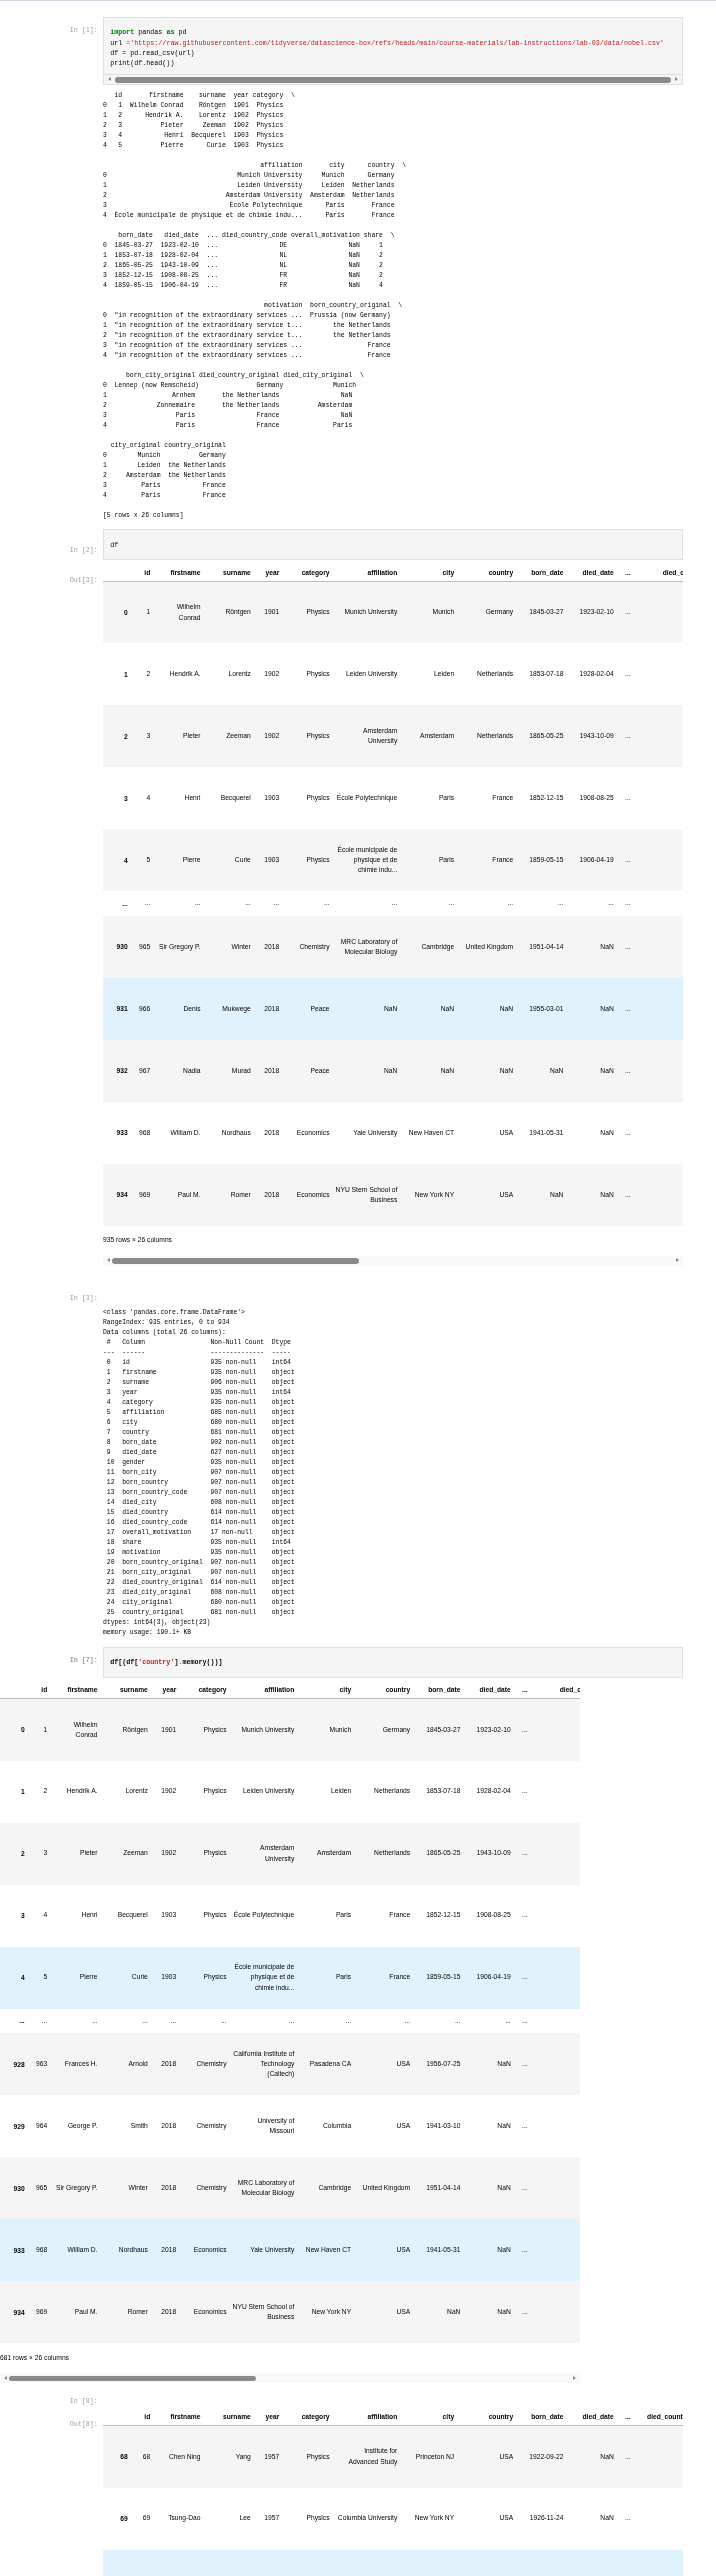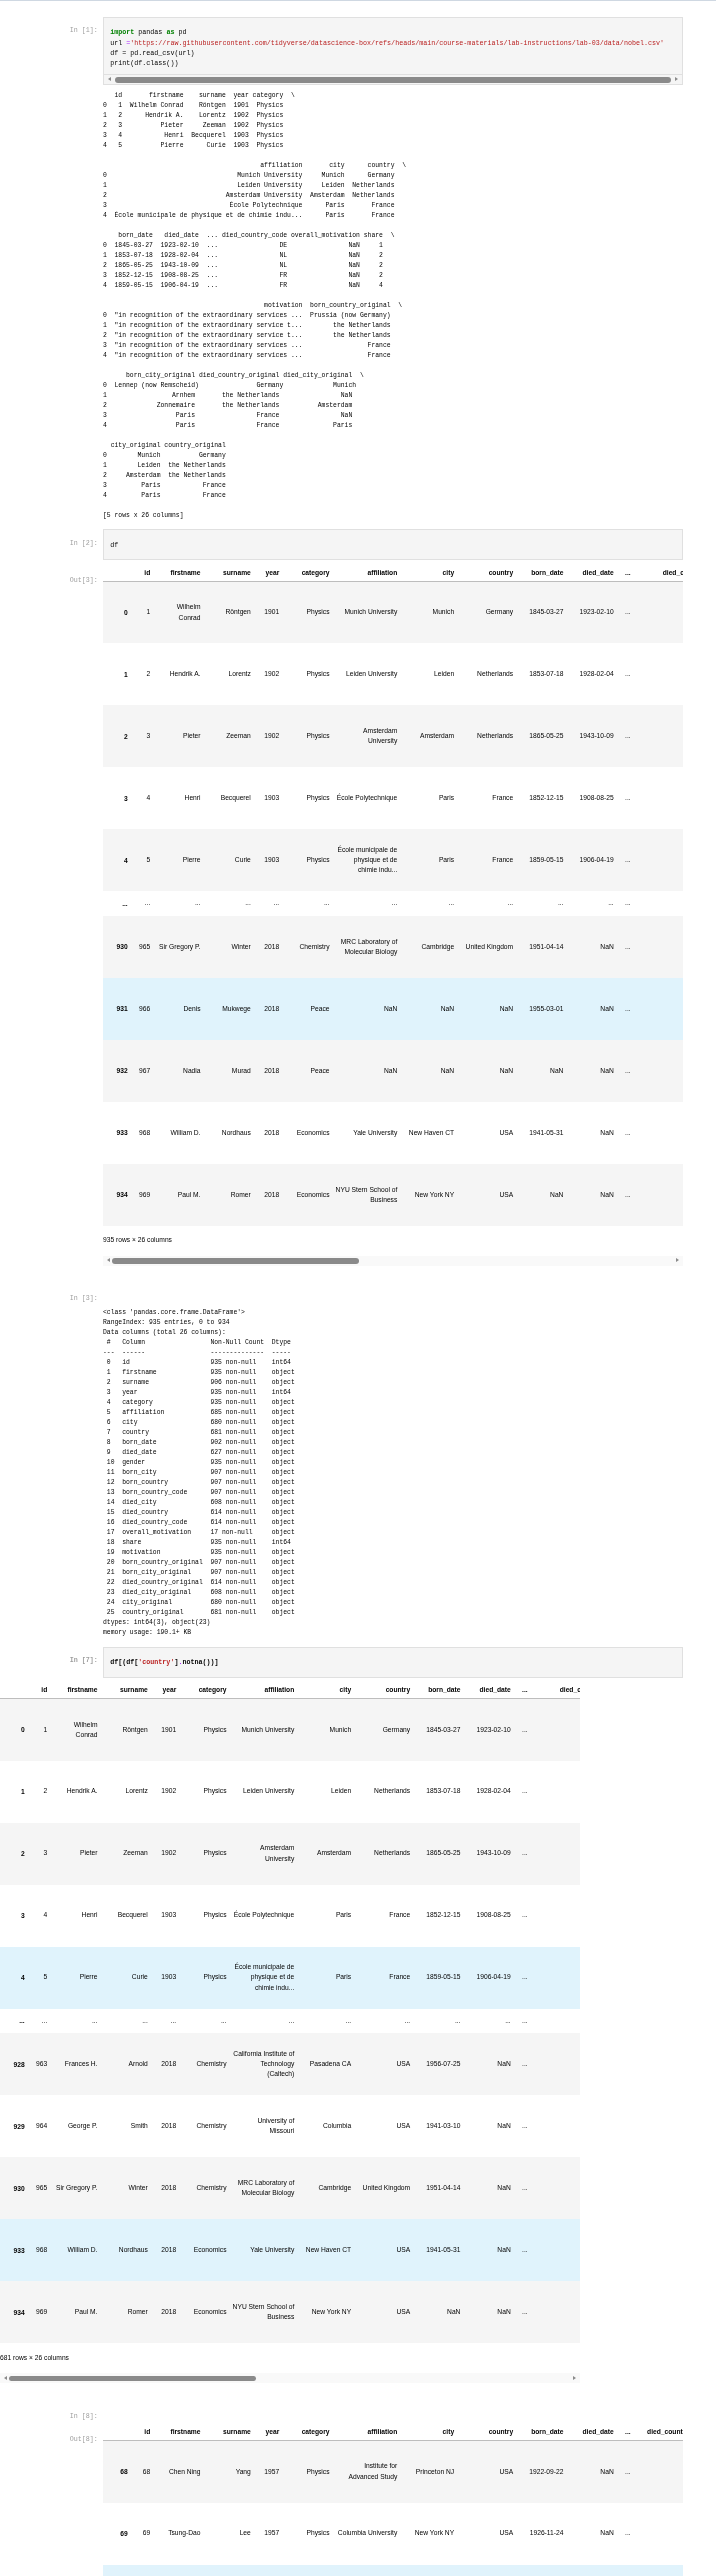"print(df.class())" span { text: df.class -> df.head }
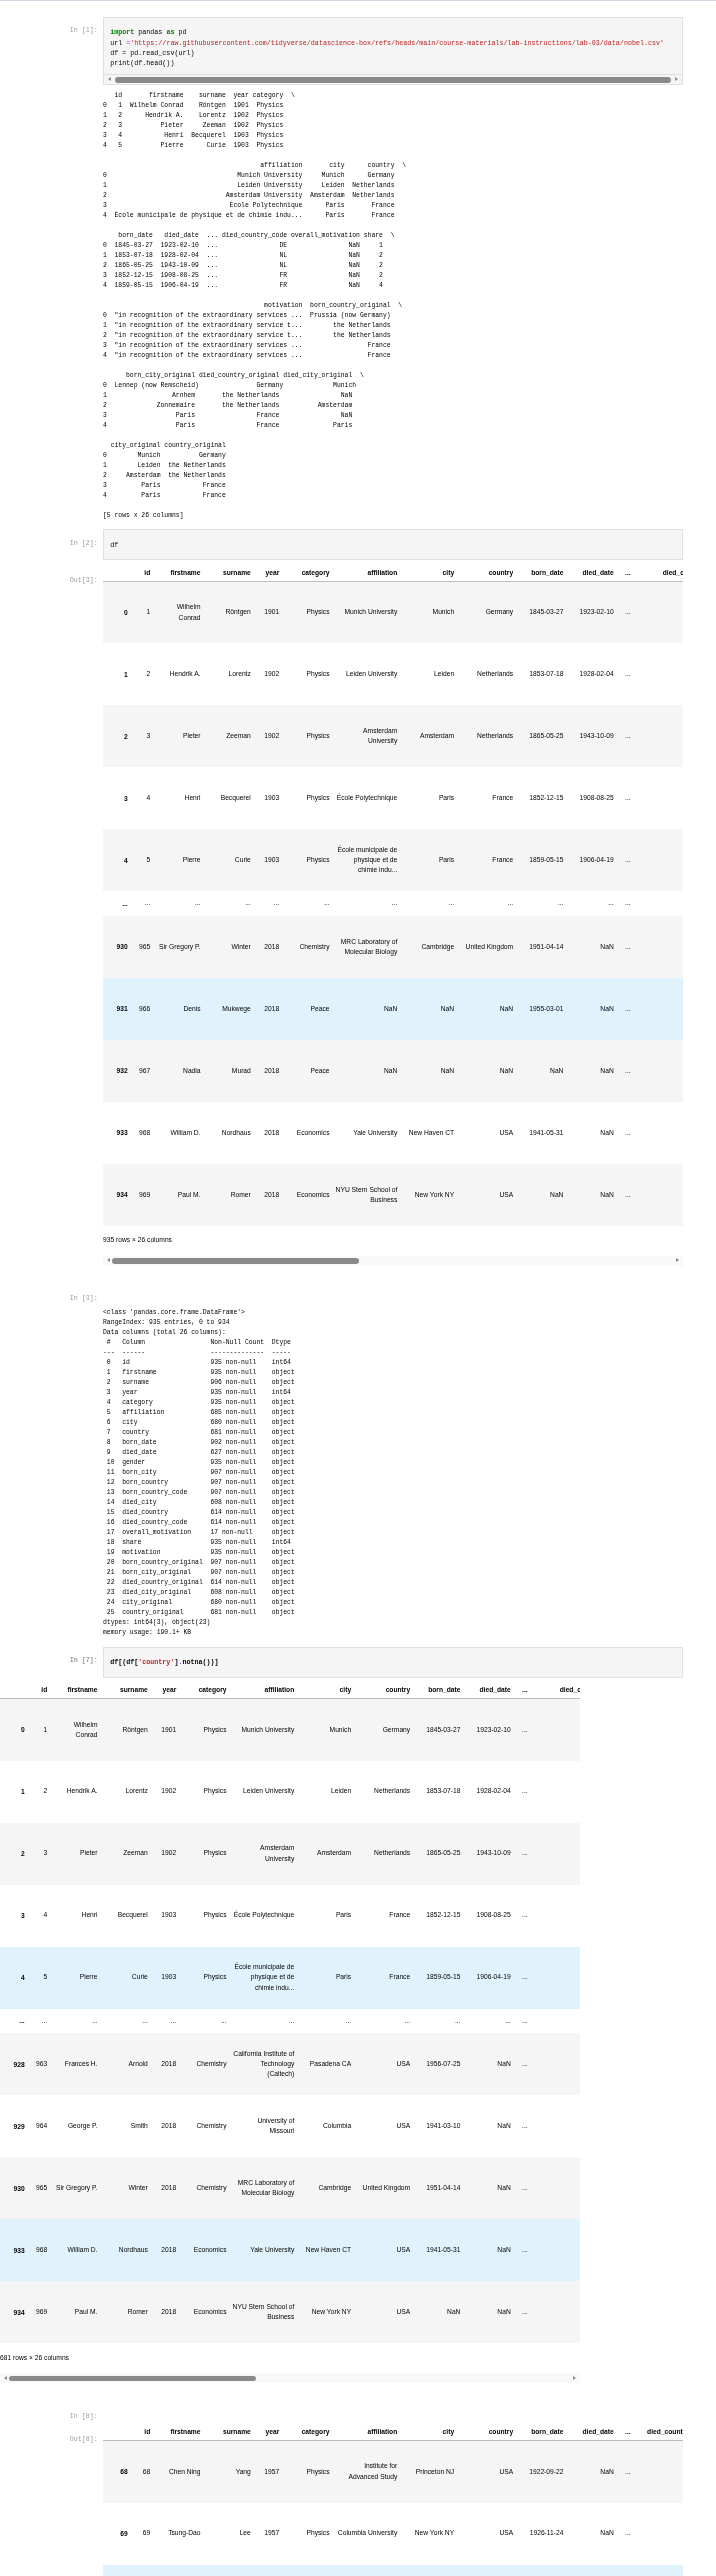"In [2]:" div.cell { align-items: none -> center }
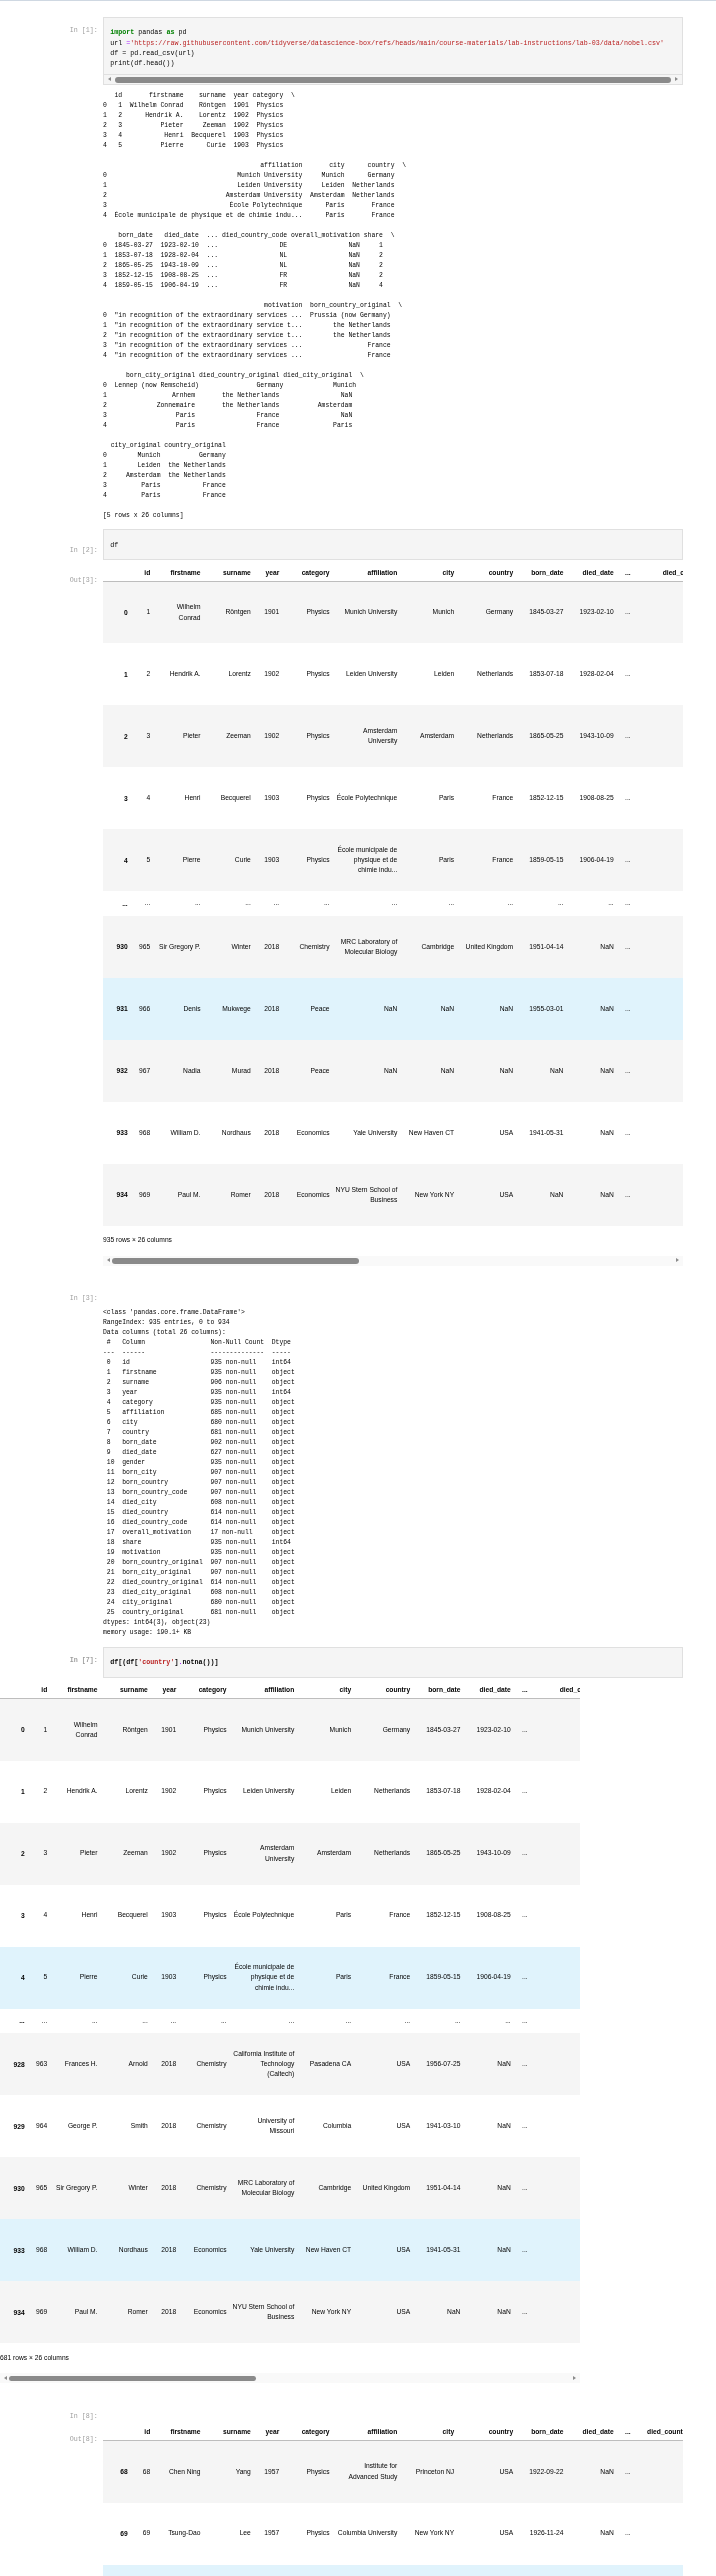"notna())]" span { text: notna -> memory }
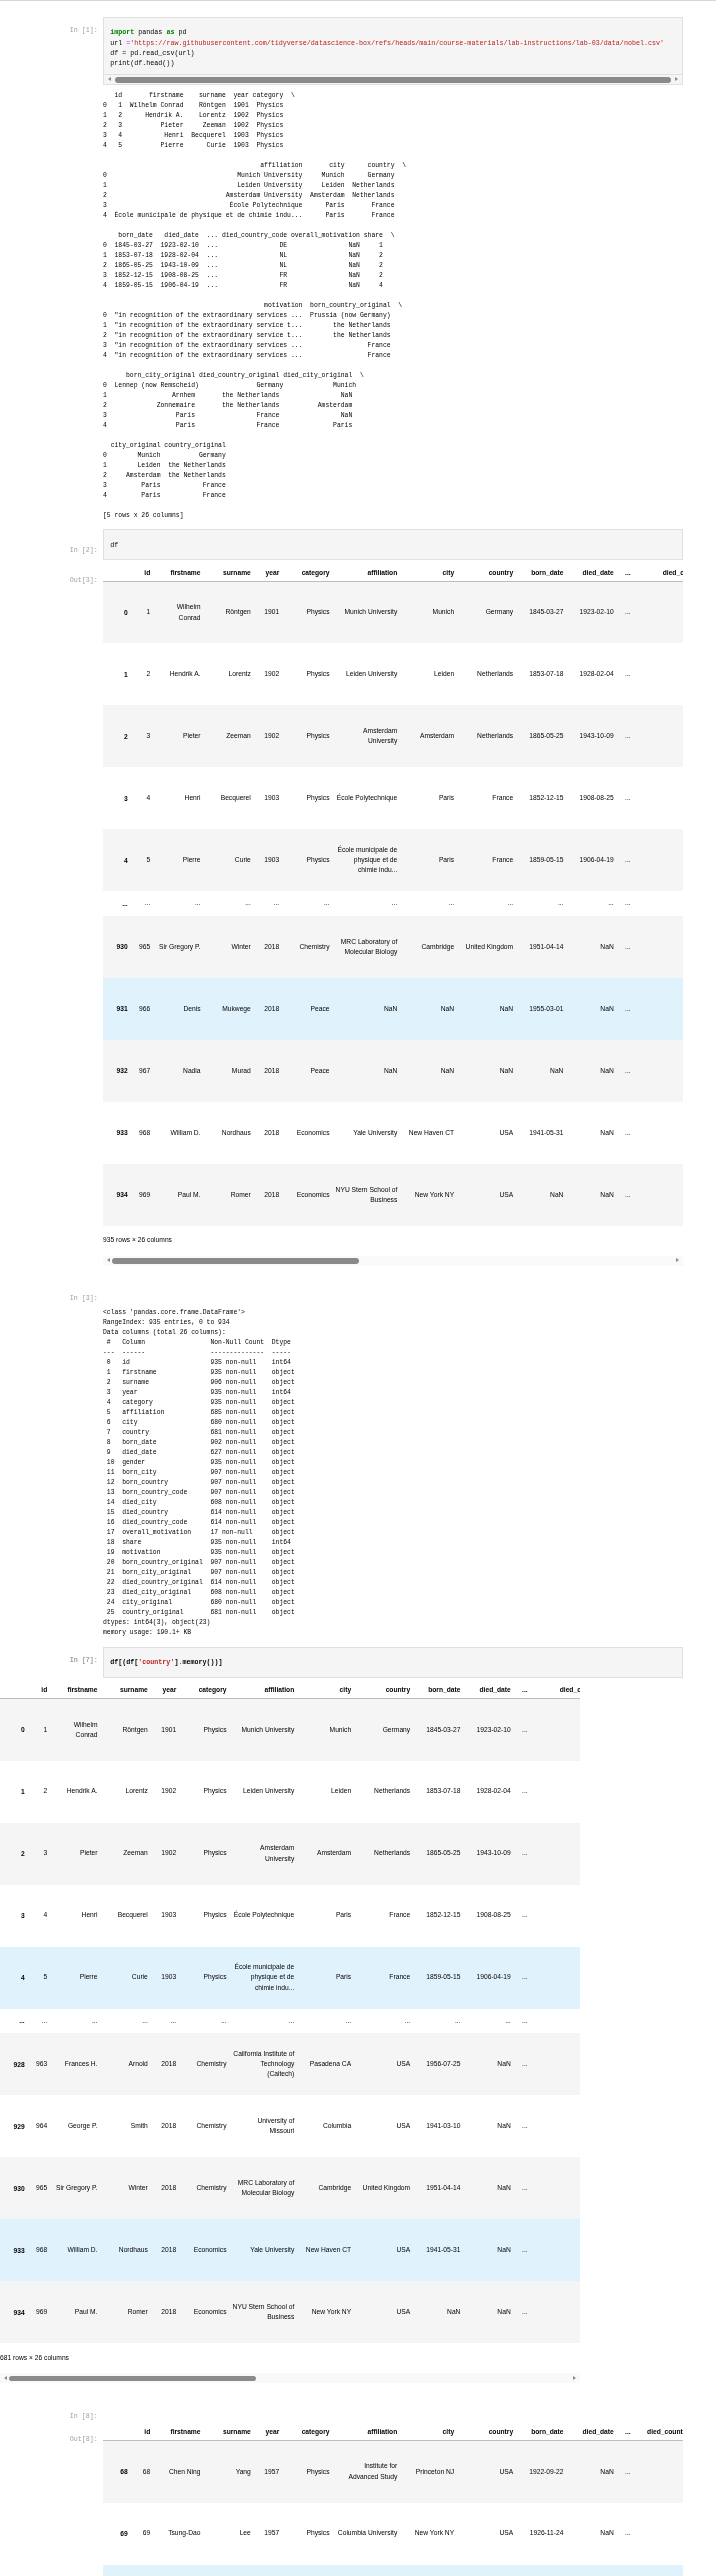"In [8]:" div.cell { margin-top: 19px -> 4px }
